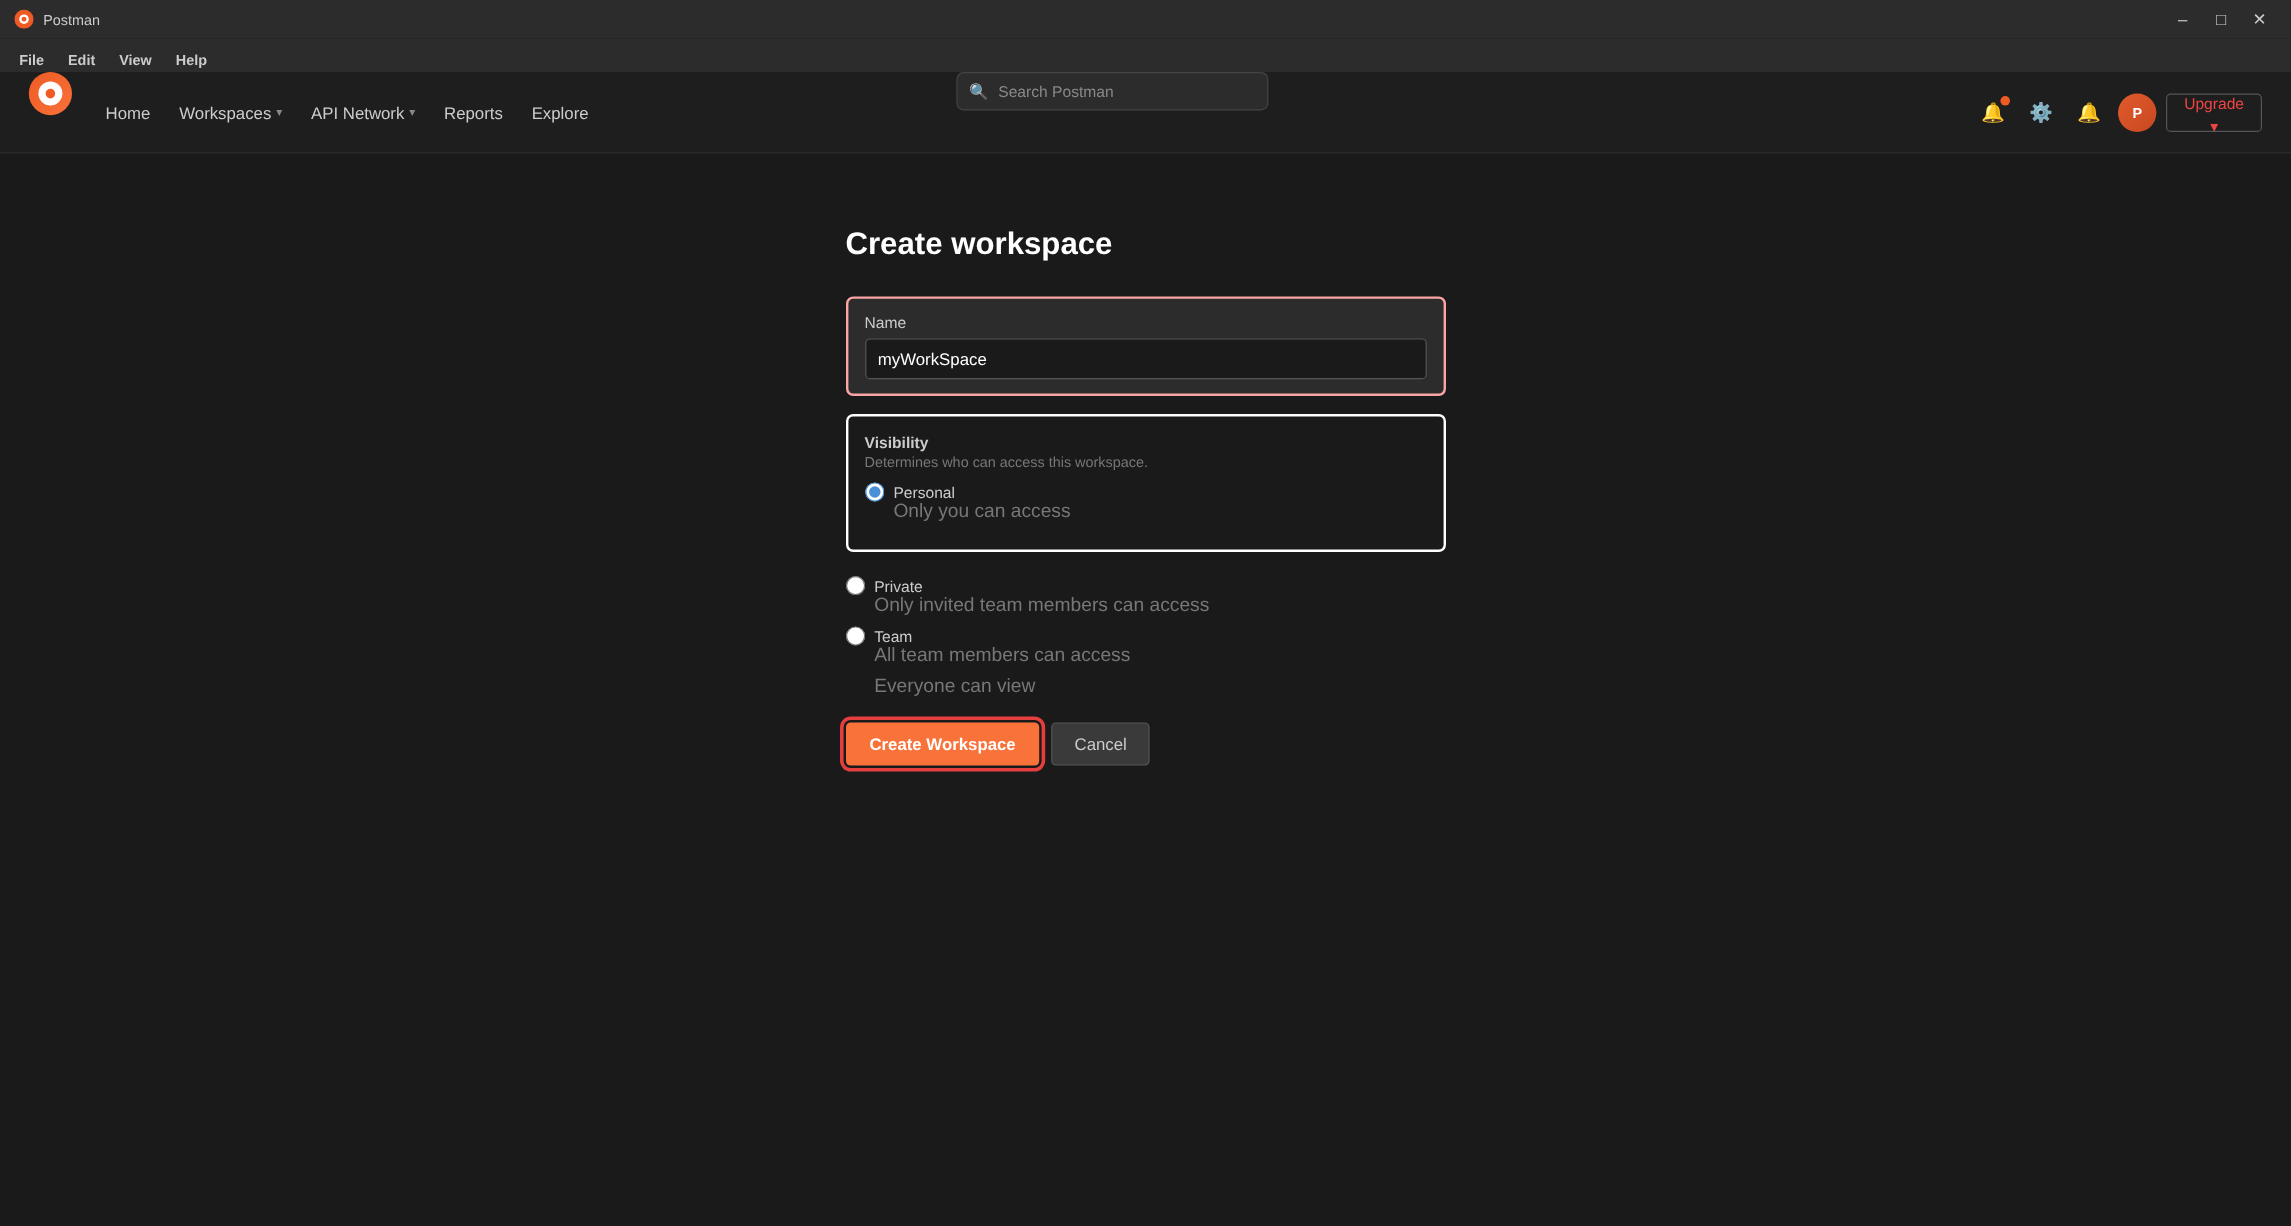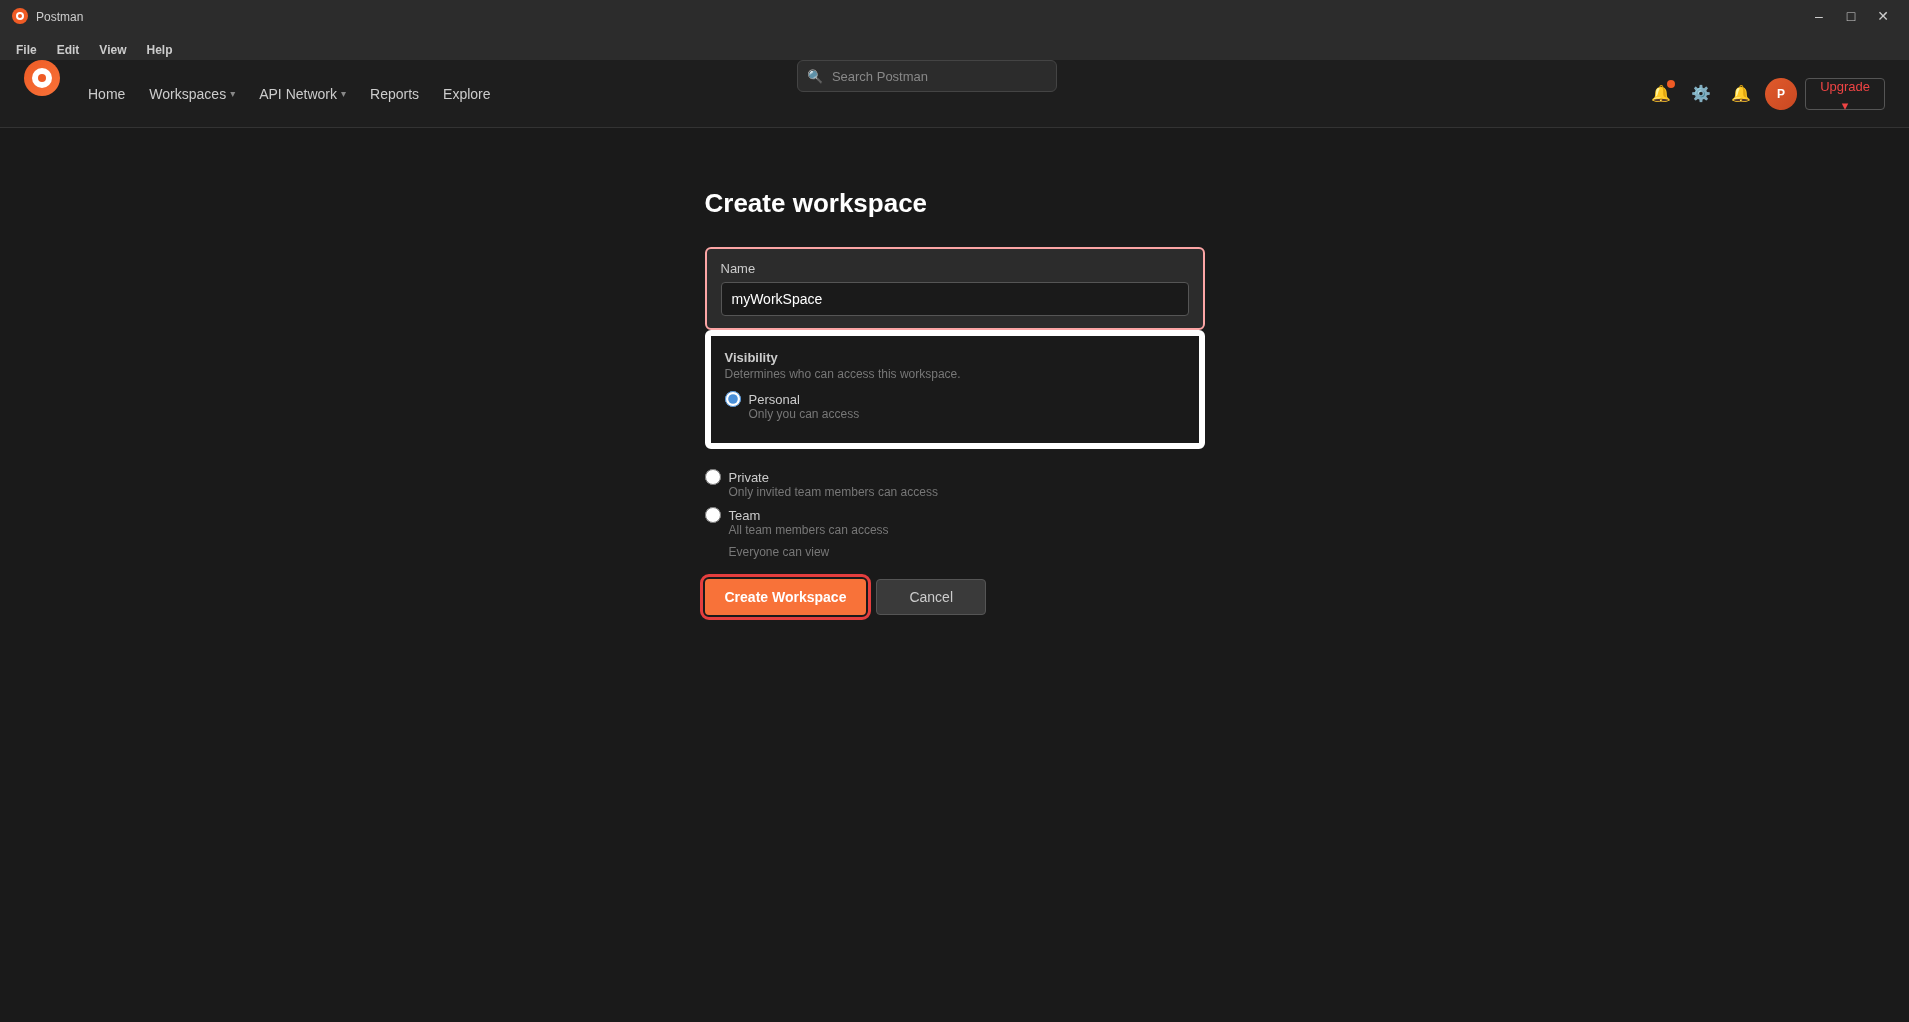"Visibility" .visibility-bordered { border: 6px solid #ffffff -> 2px solid #ffffff; margin-top: none -> 15px }
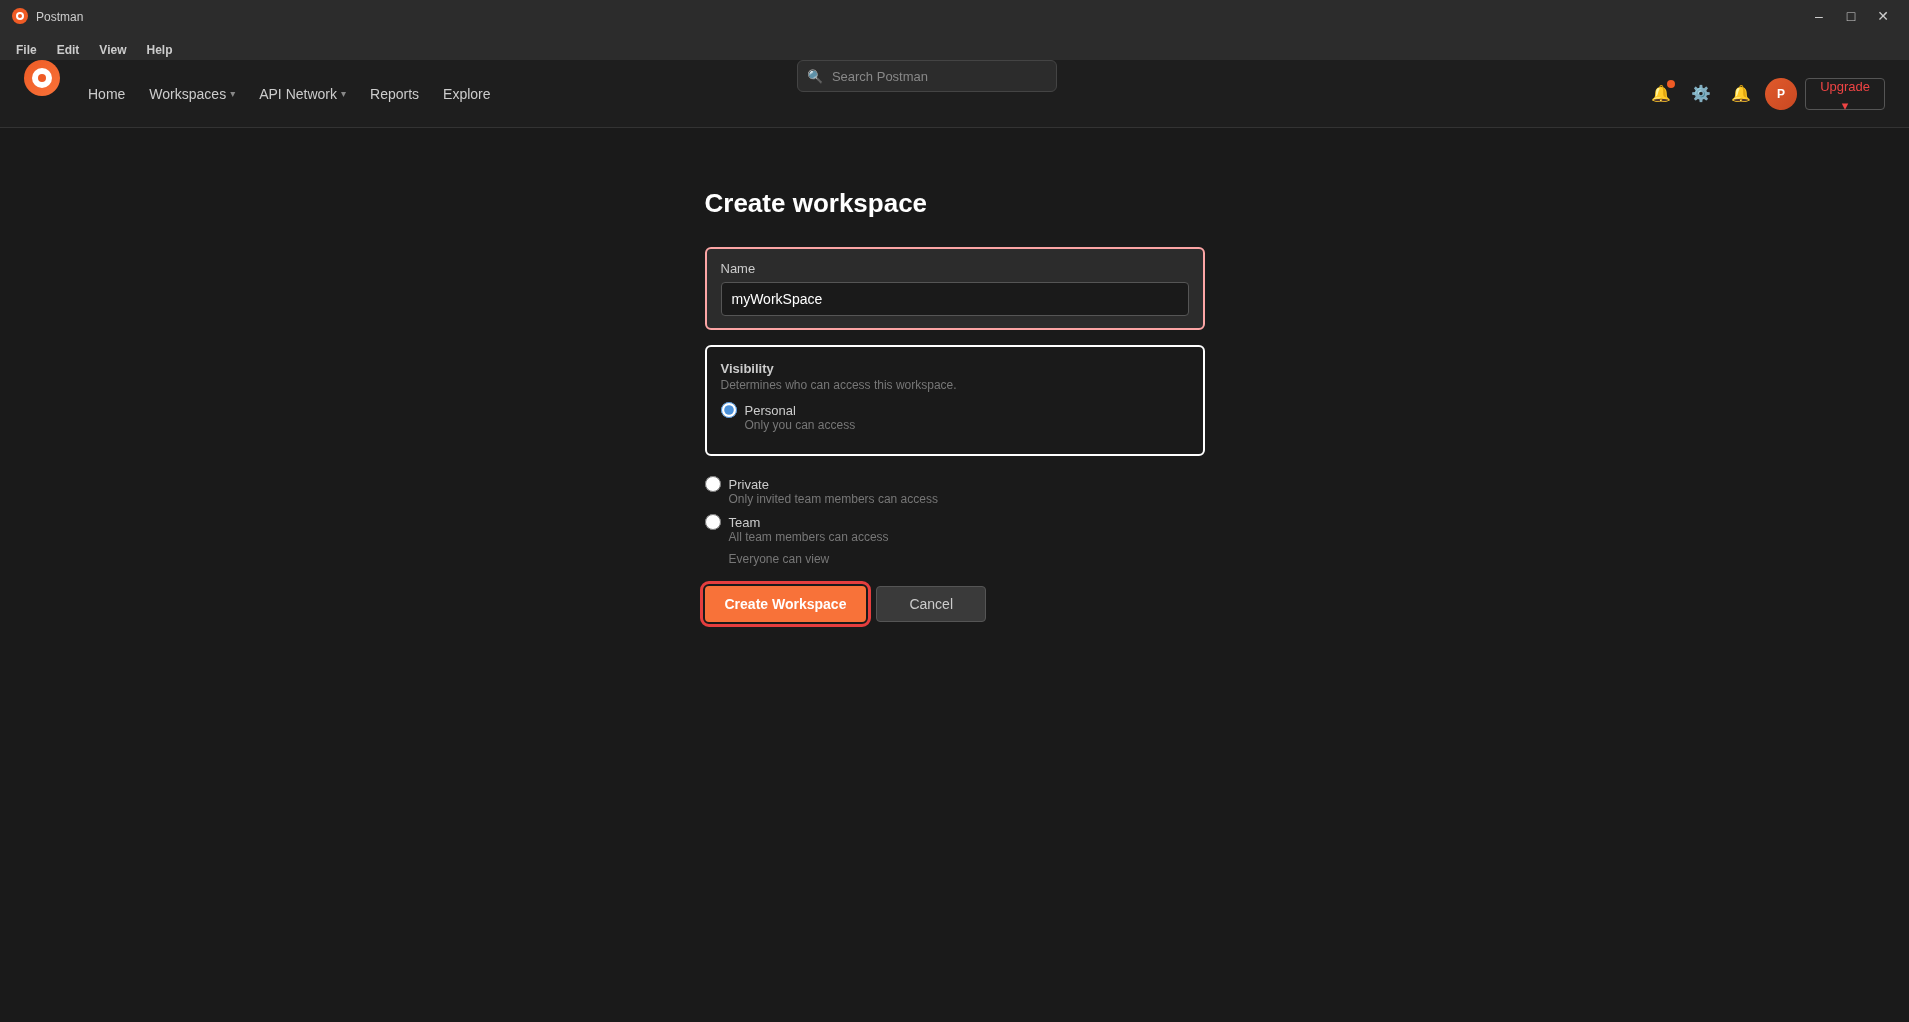"Only you can access" .radio-desc { font-size: 12px -> 16px }
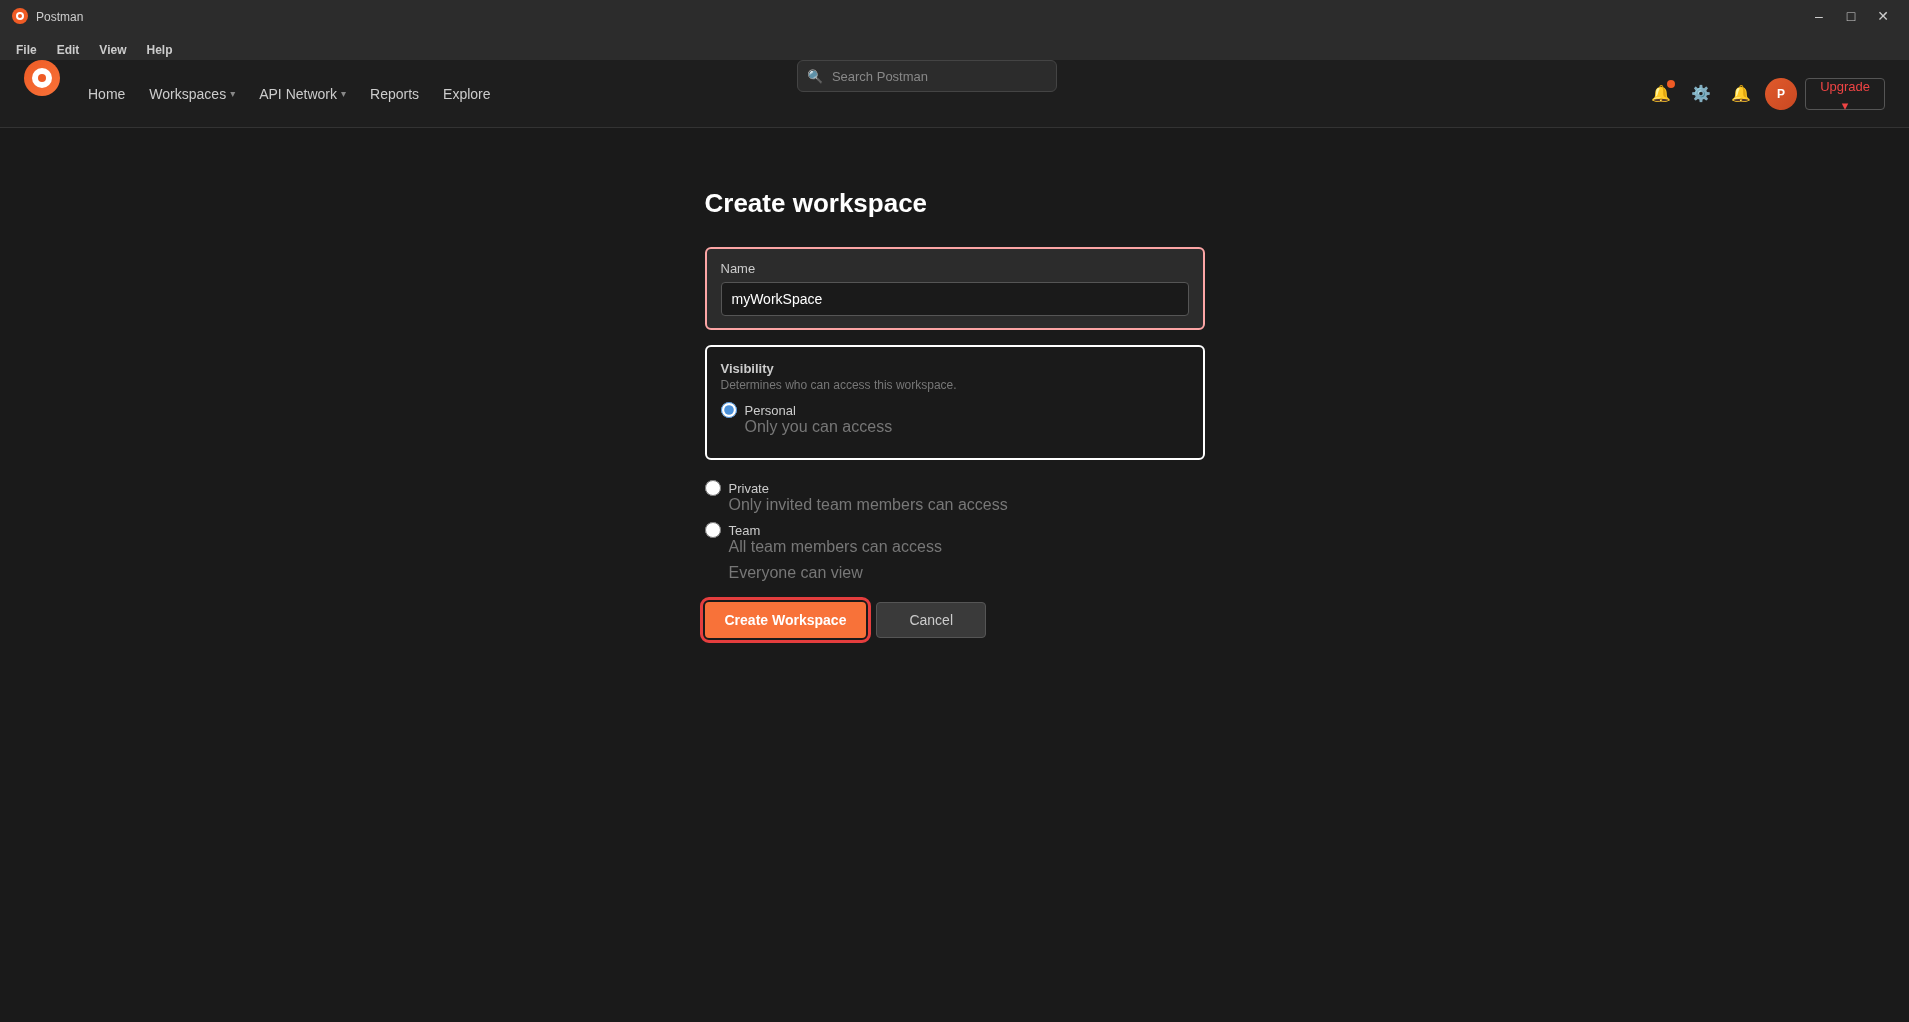"Cancel" .btn-cancel { padding: 0 32px -> 0 18px }
